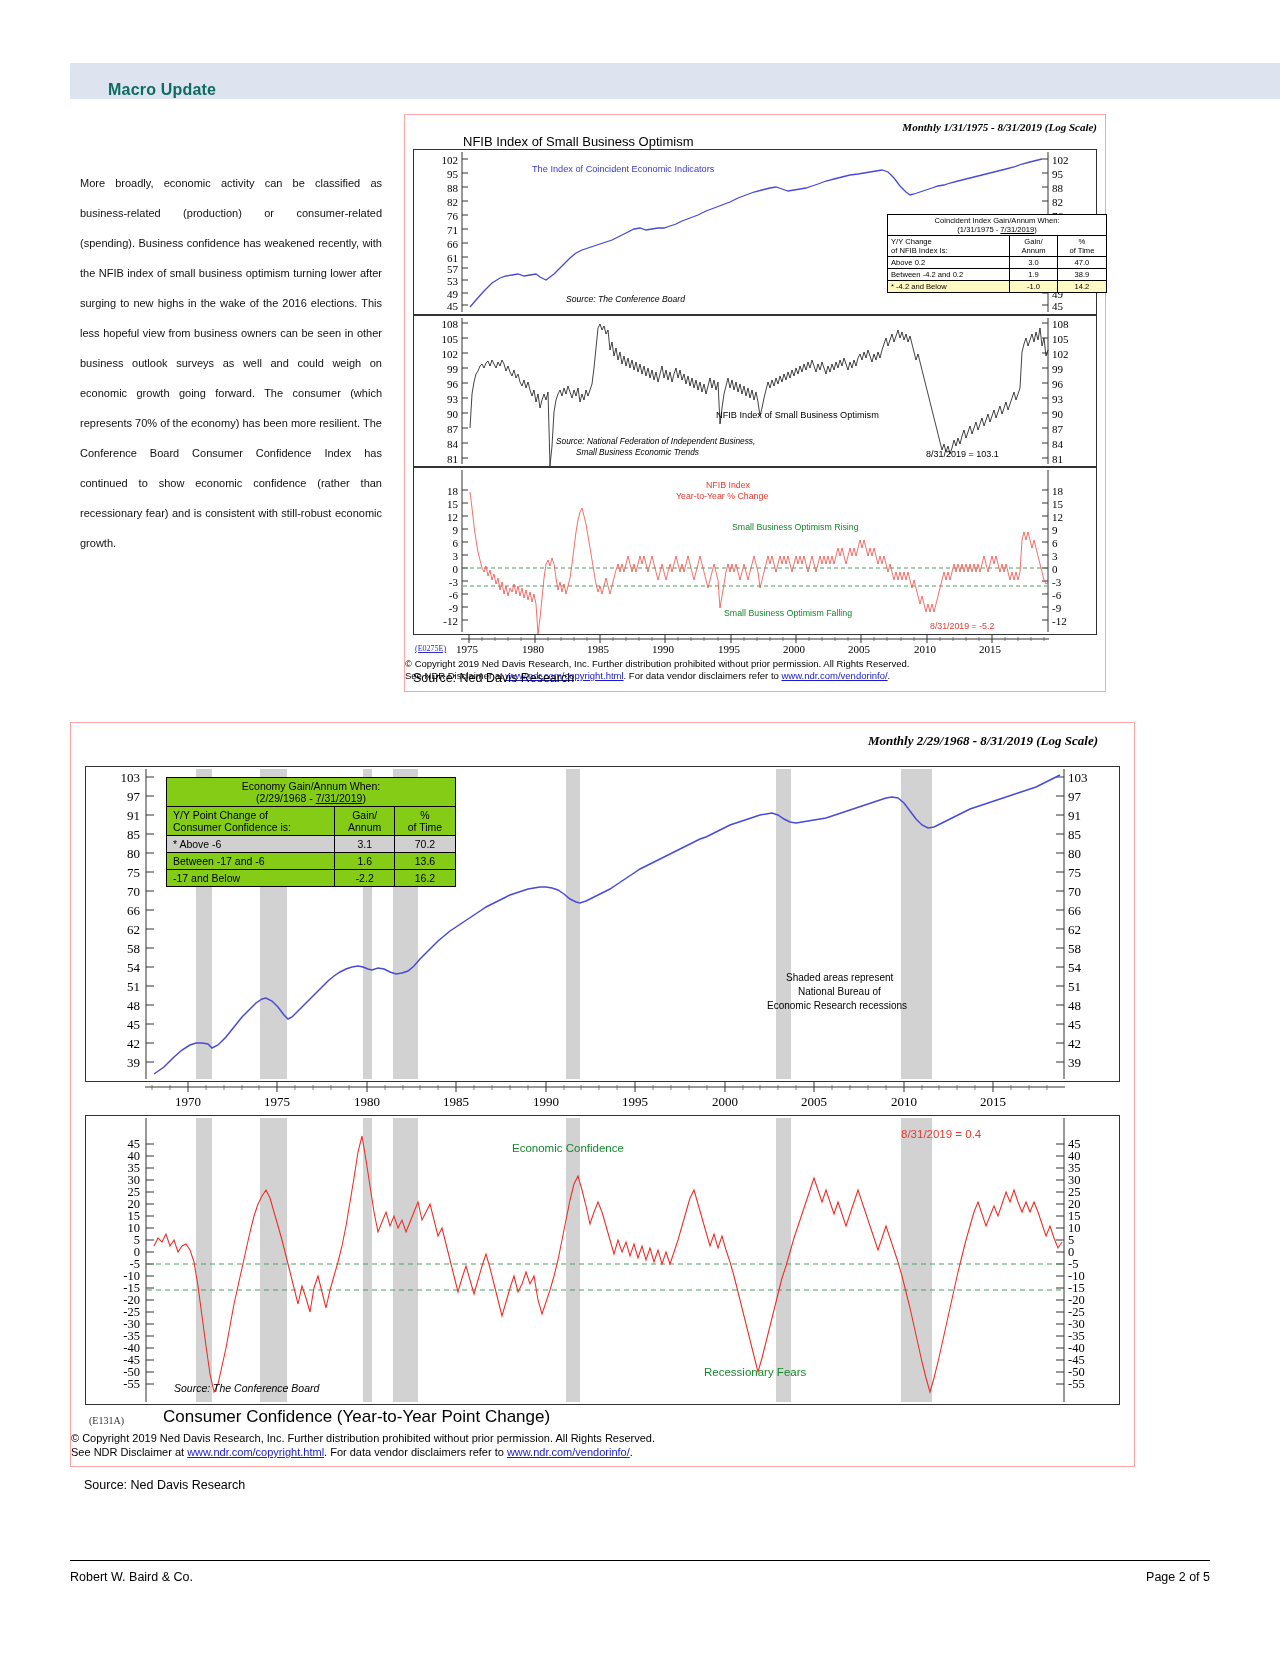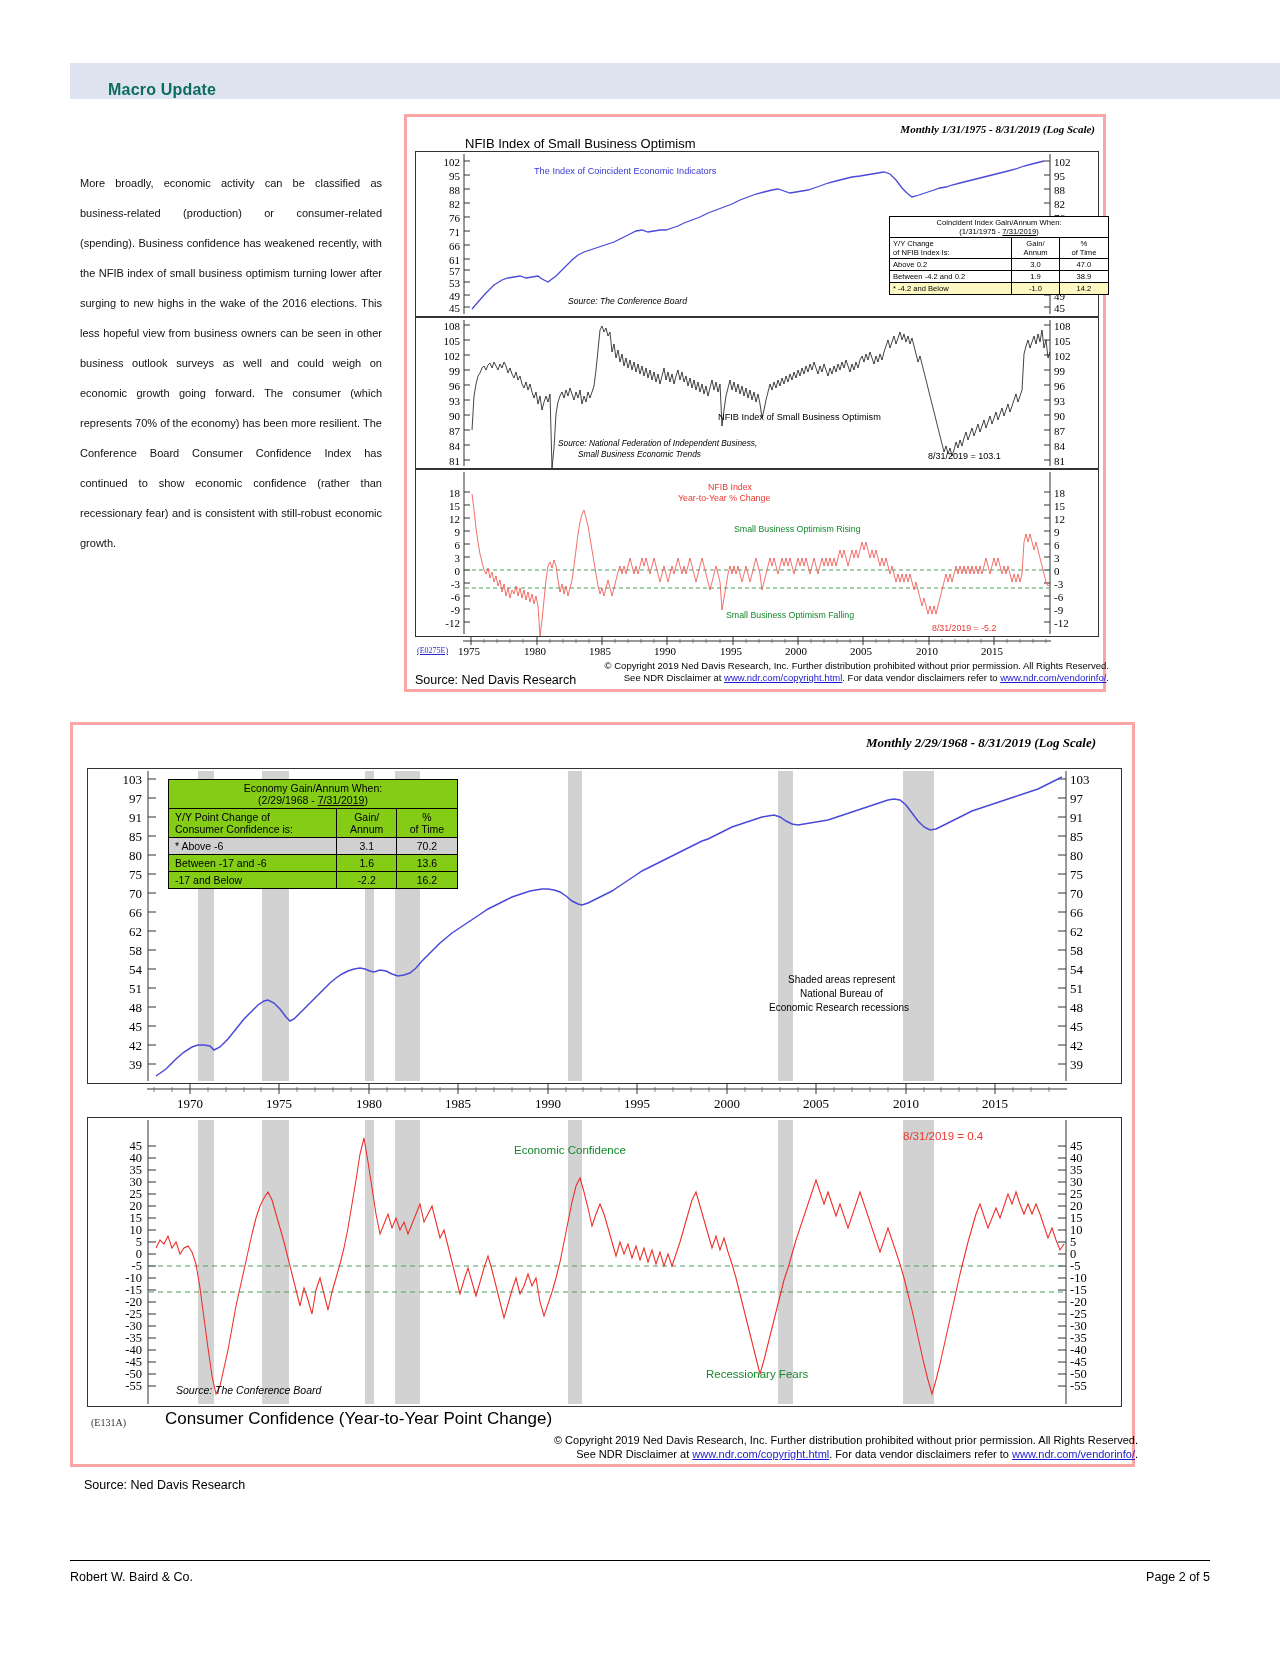"Monthly 1/31/1975 - 8/31/2019 (Log" .chart-outer { border: 3px solid #fca5a5 -> 1px solid #fca5a5 }
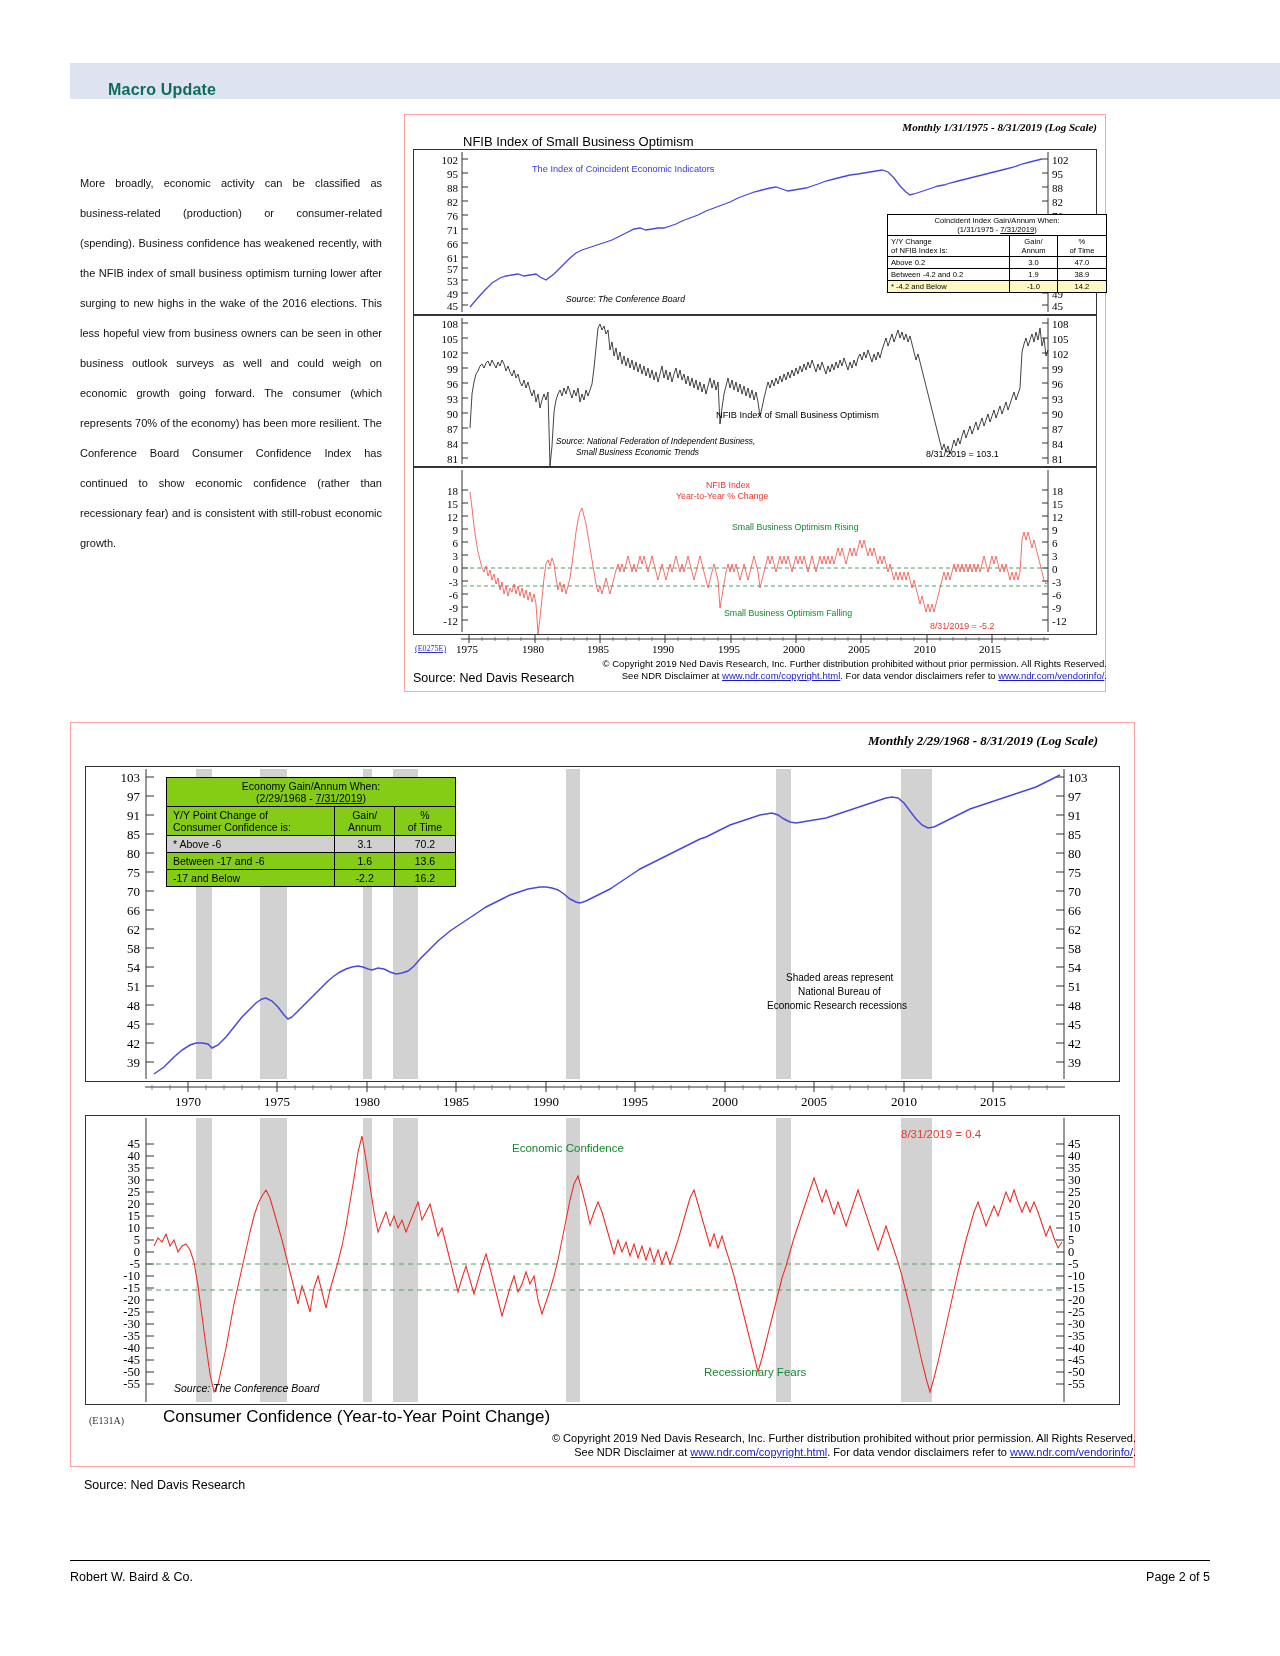"© Copyright 2019 Ned Davis" .ndr-copyright { text-align: right -> left }
